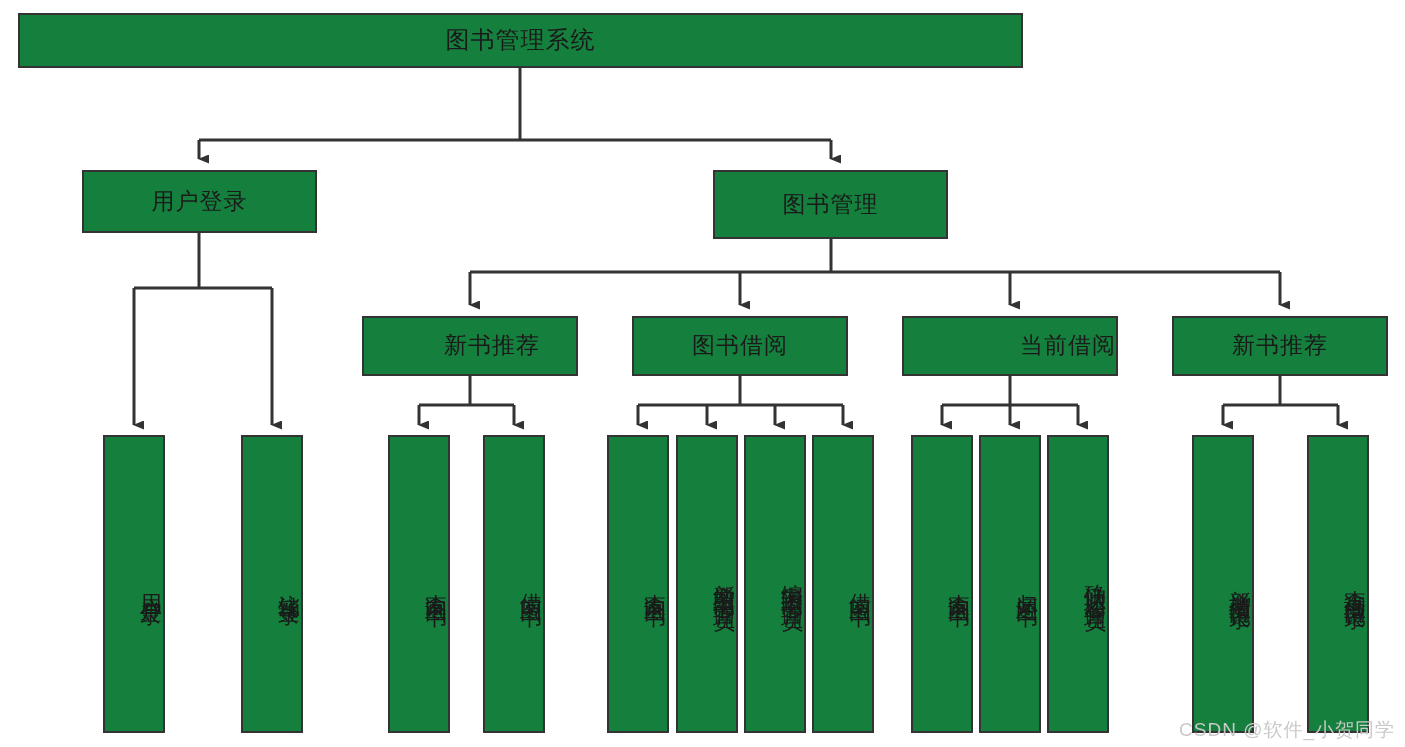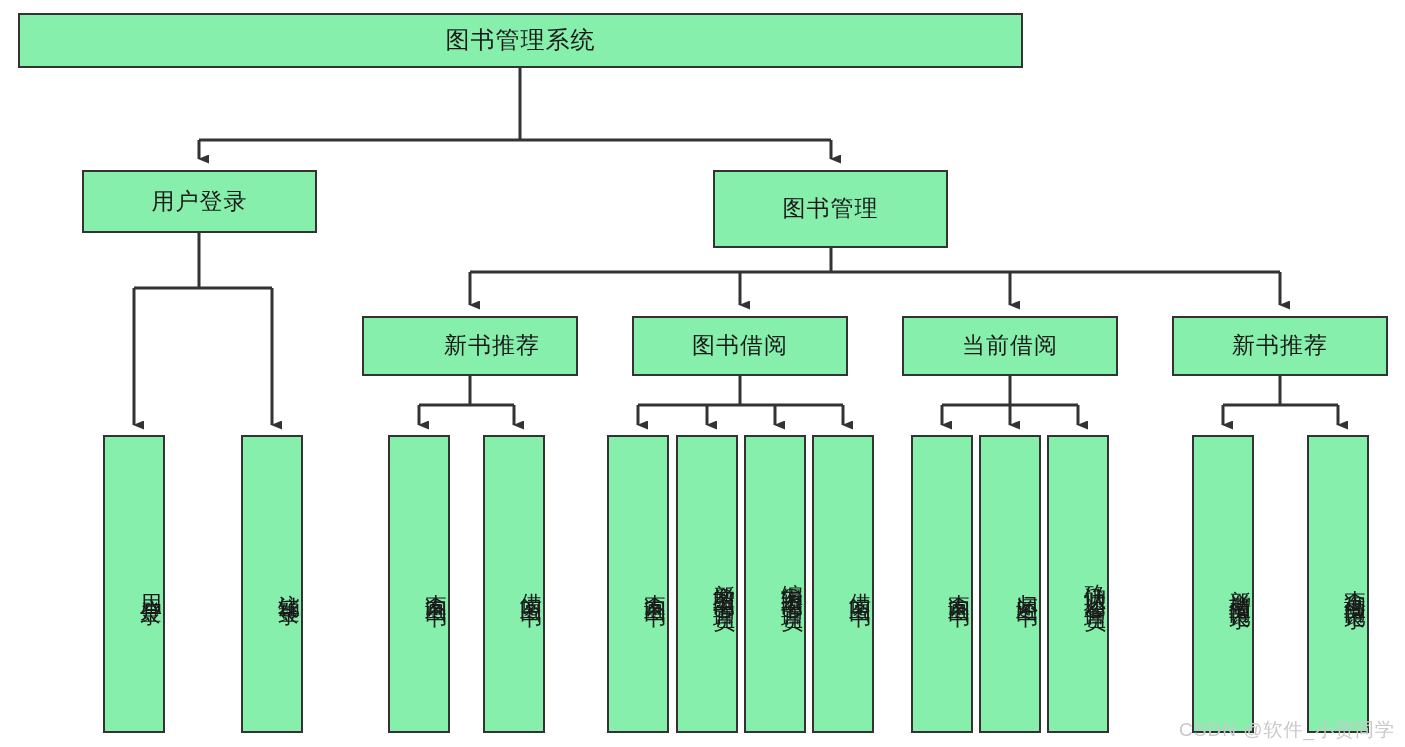"图书管理系统" .node { background: #86efac -> #15803d }
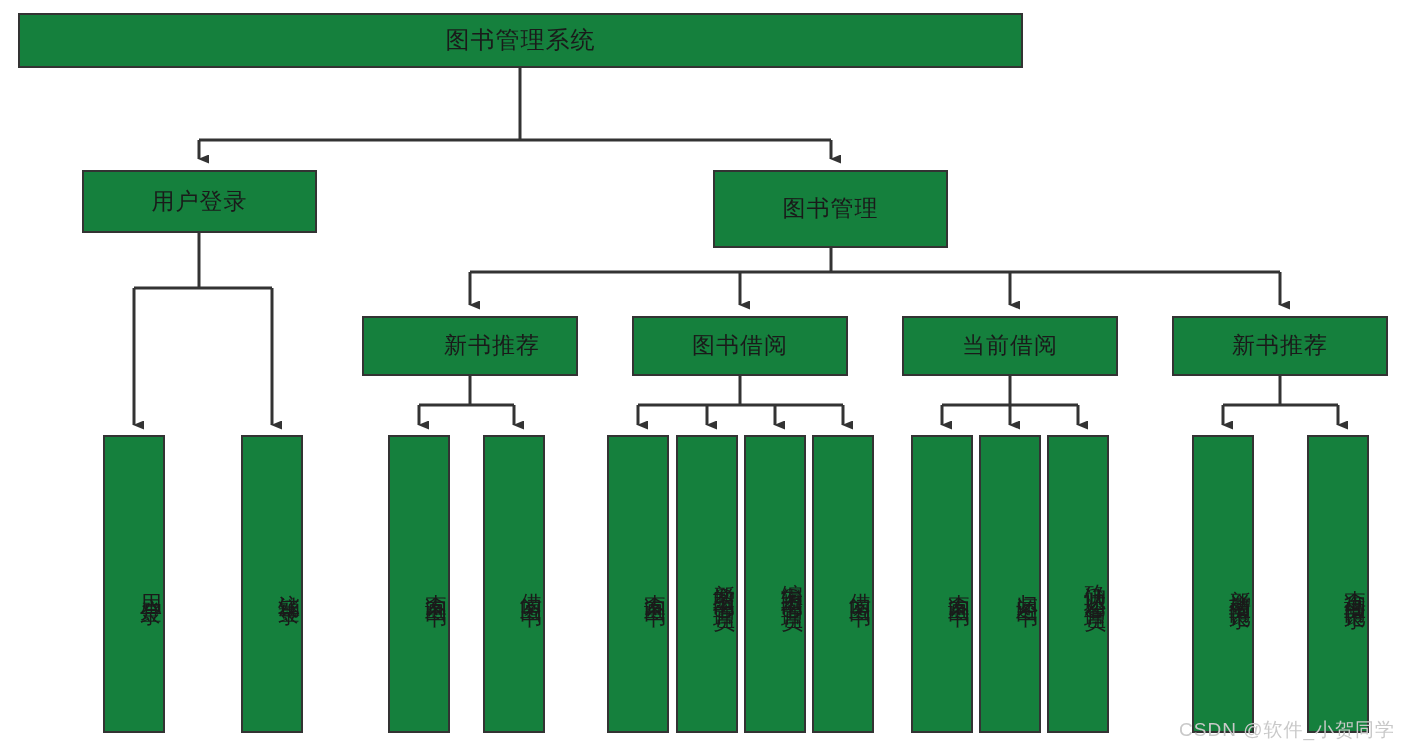"图书管理" div.node { height: 78px -> 69px }
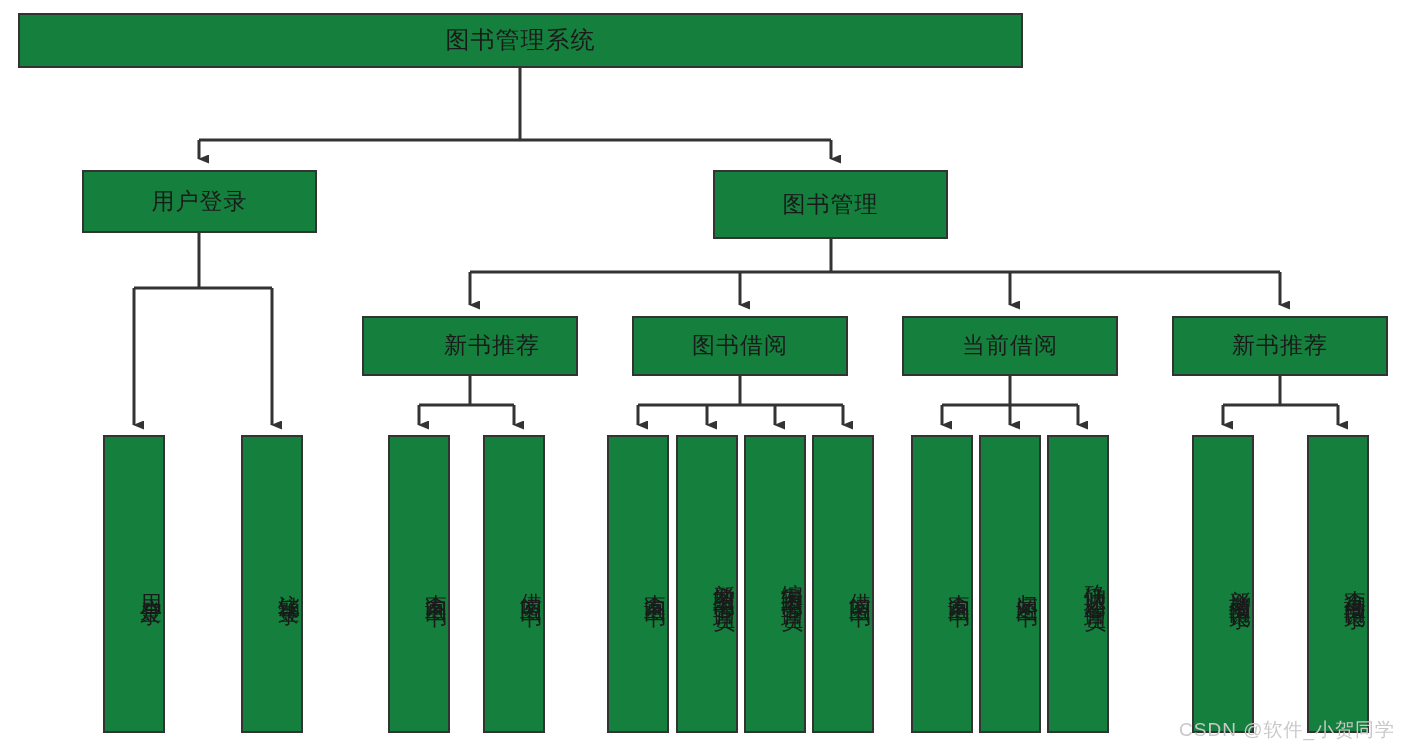"当前借阅" div.node { justify-content: none -> flex-end }
